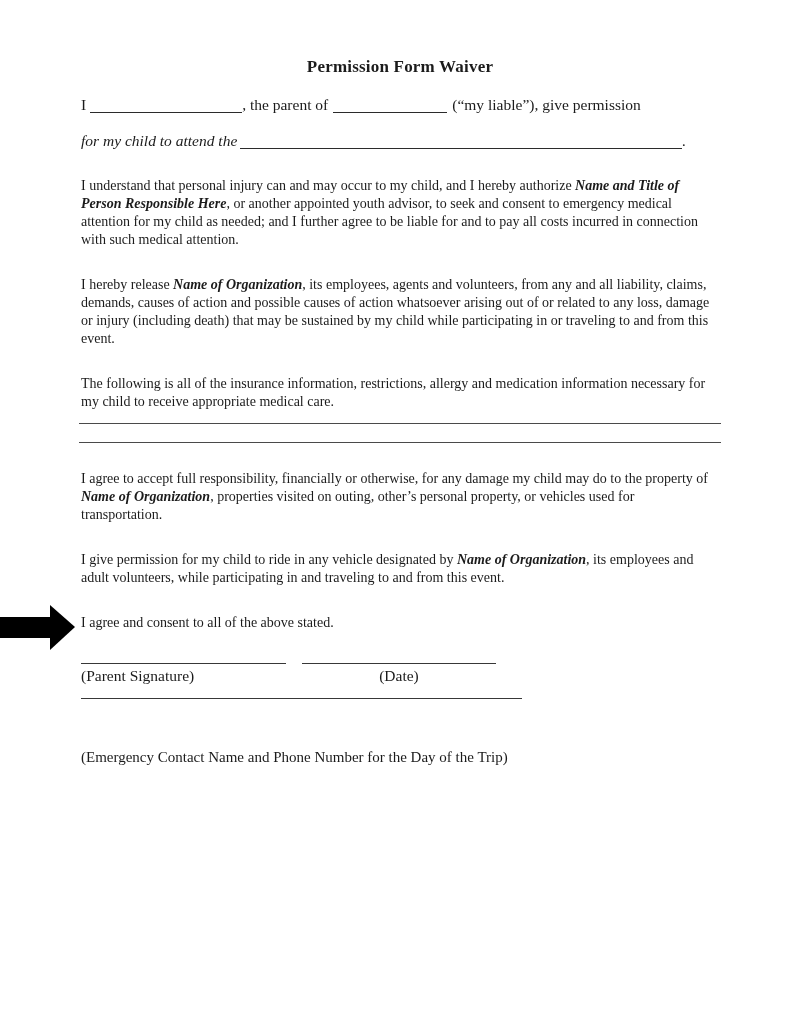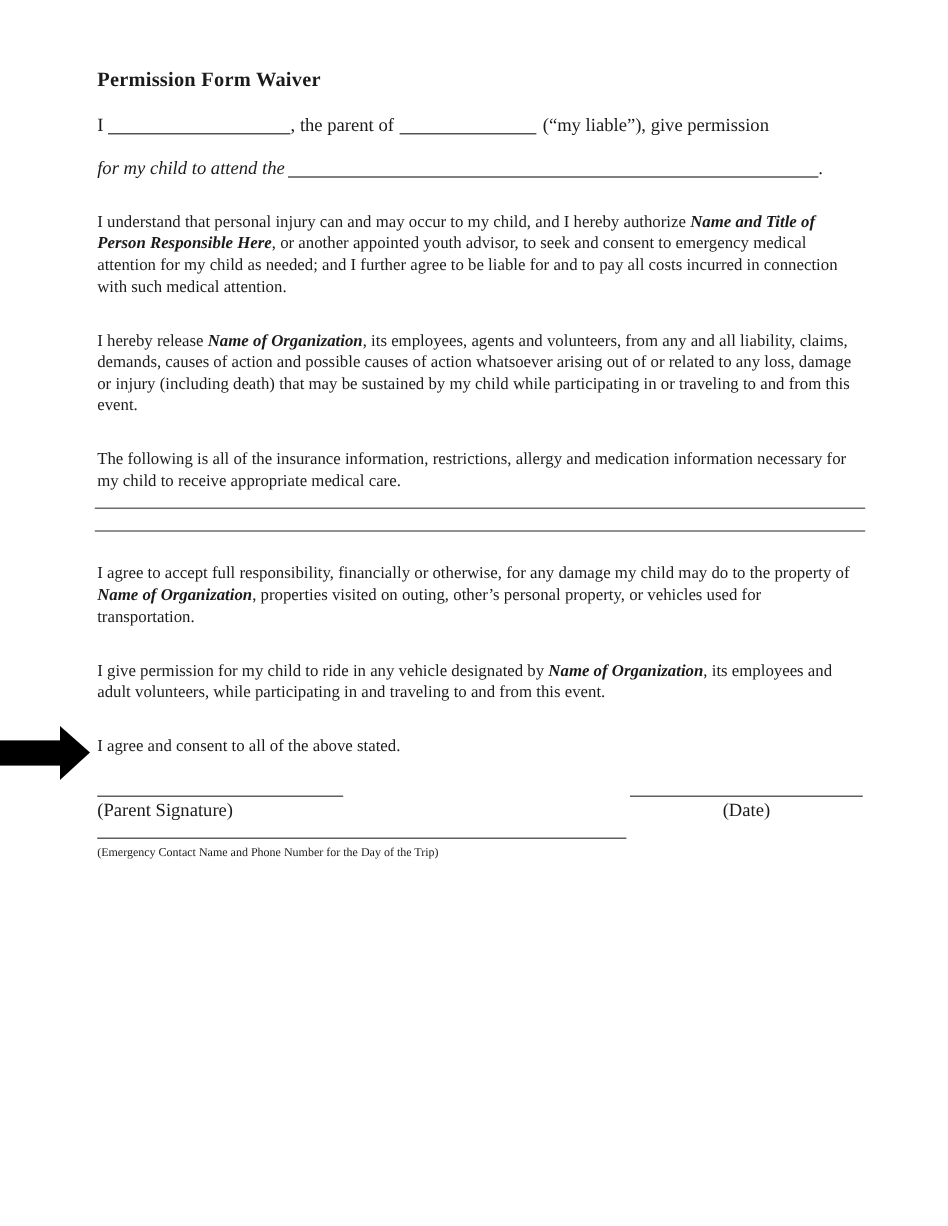"Permission Form Waiver" .doc-title { text-align: none -> center }
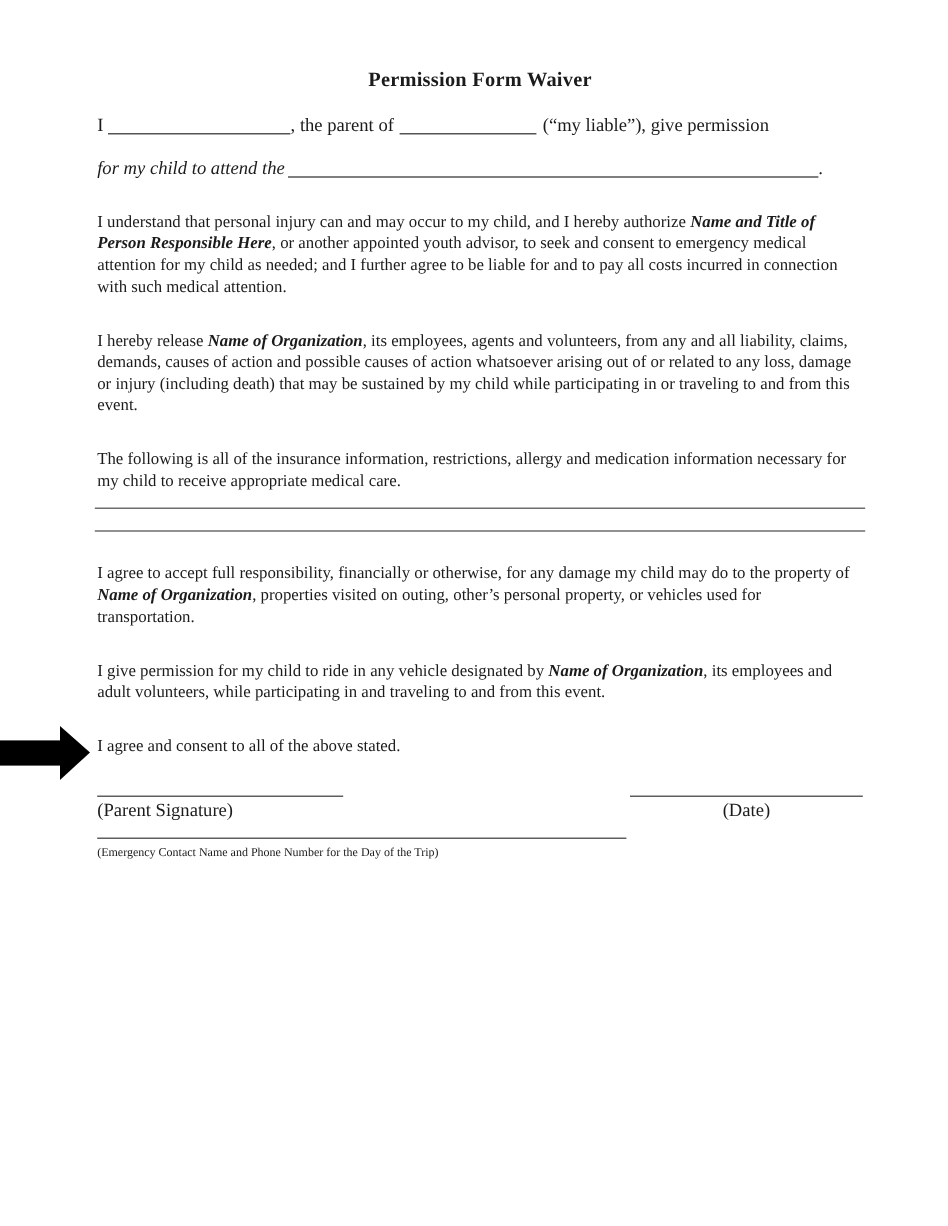"(Parent Signature)" .sig-row { gap: none -> 16px; justify-content: space-between -> none }
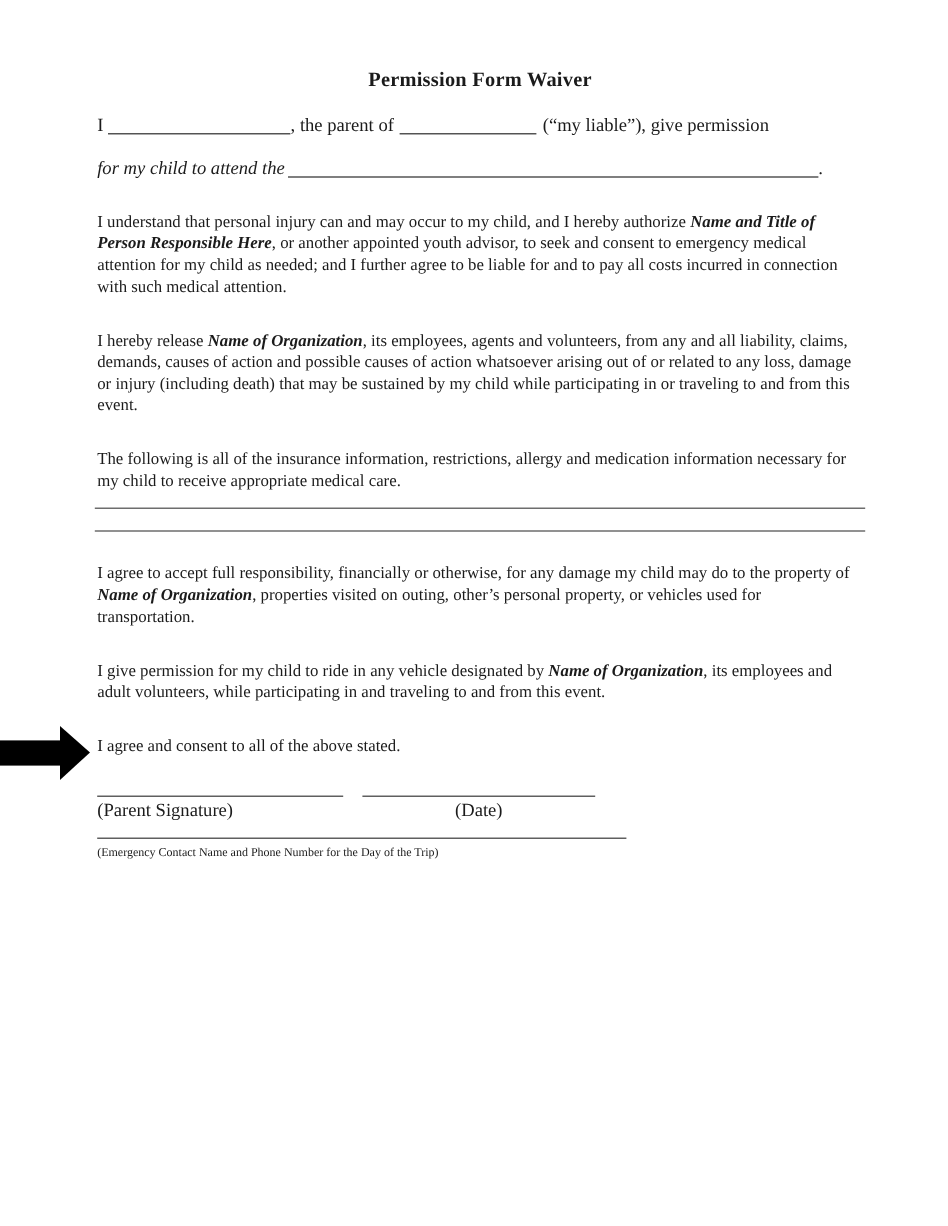"(Emergency Contact Name and Phone" .emergency-label { font-size: 10px -> 15px; margin-top: none -> 47px }
